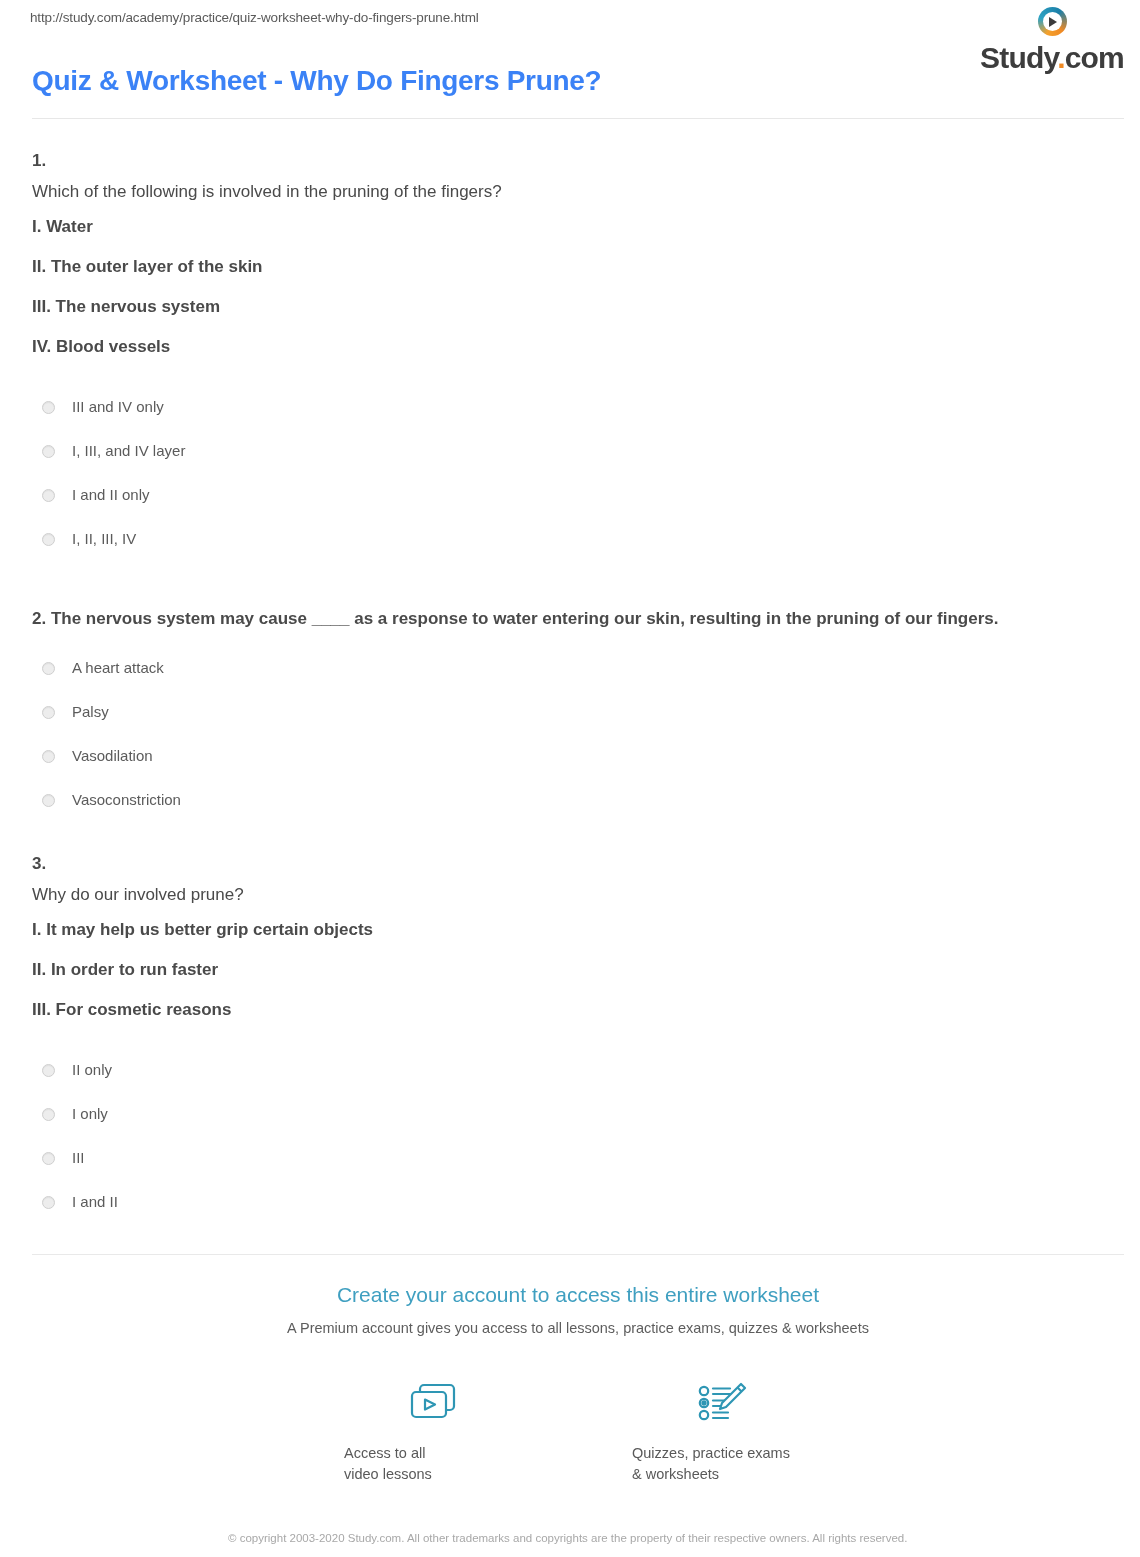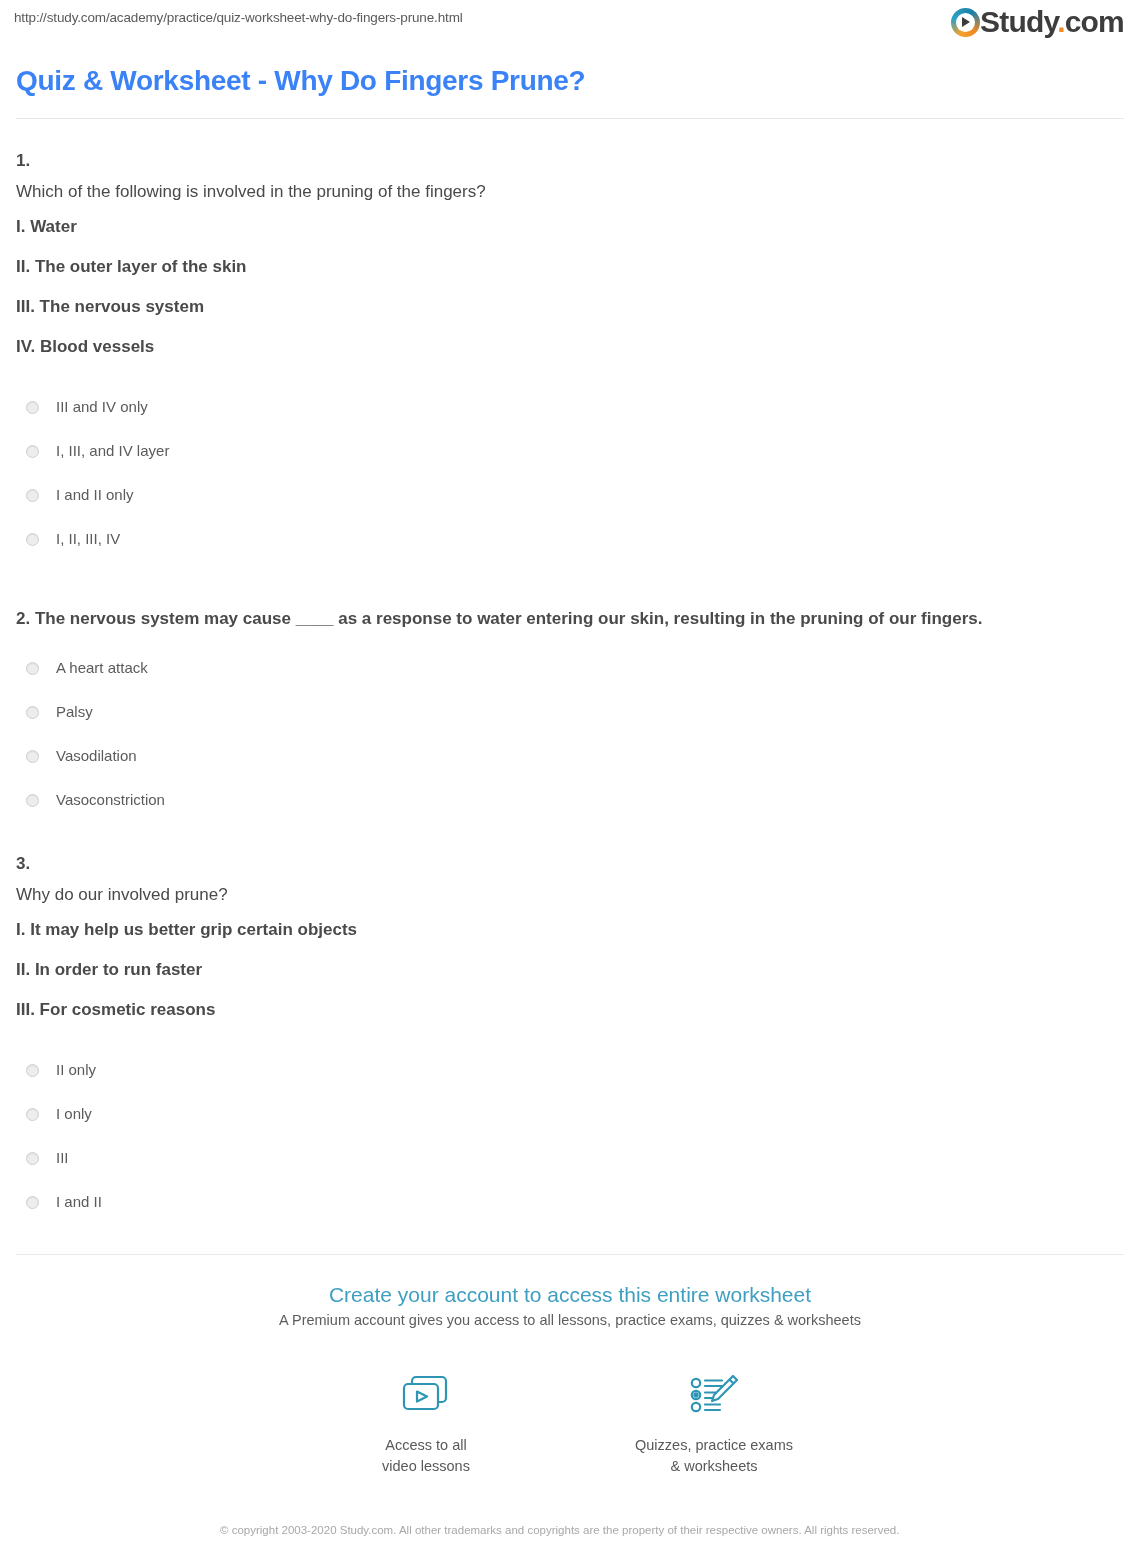"http://study.com/academy/practice/quiz-w" .page { padding-left: none -> 16px }
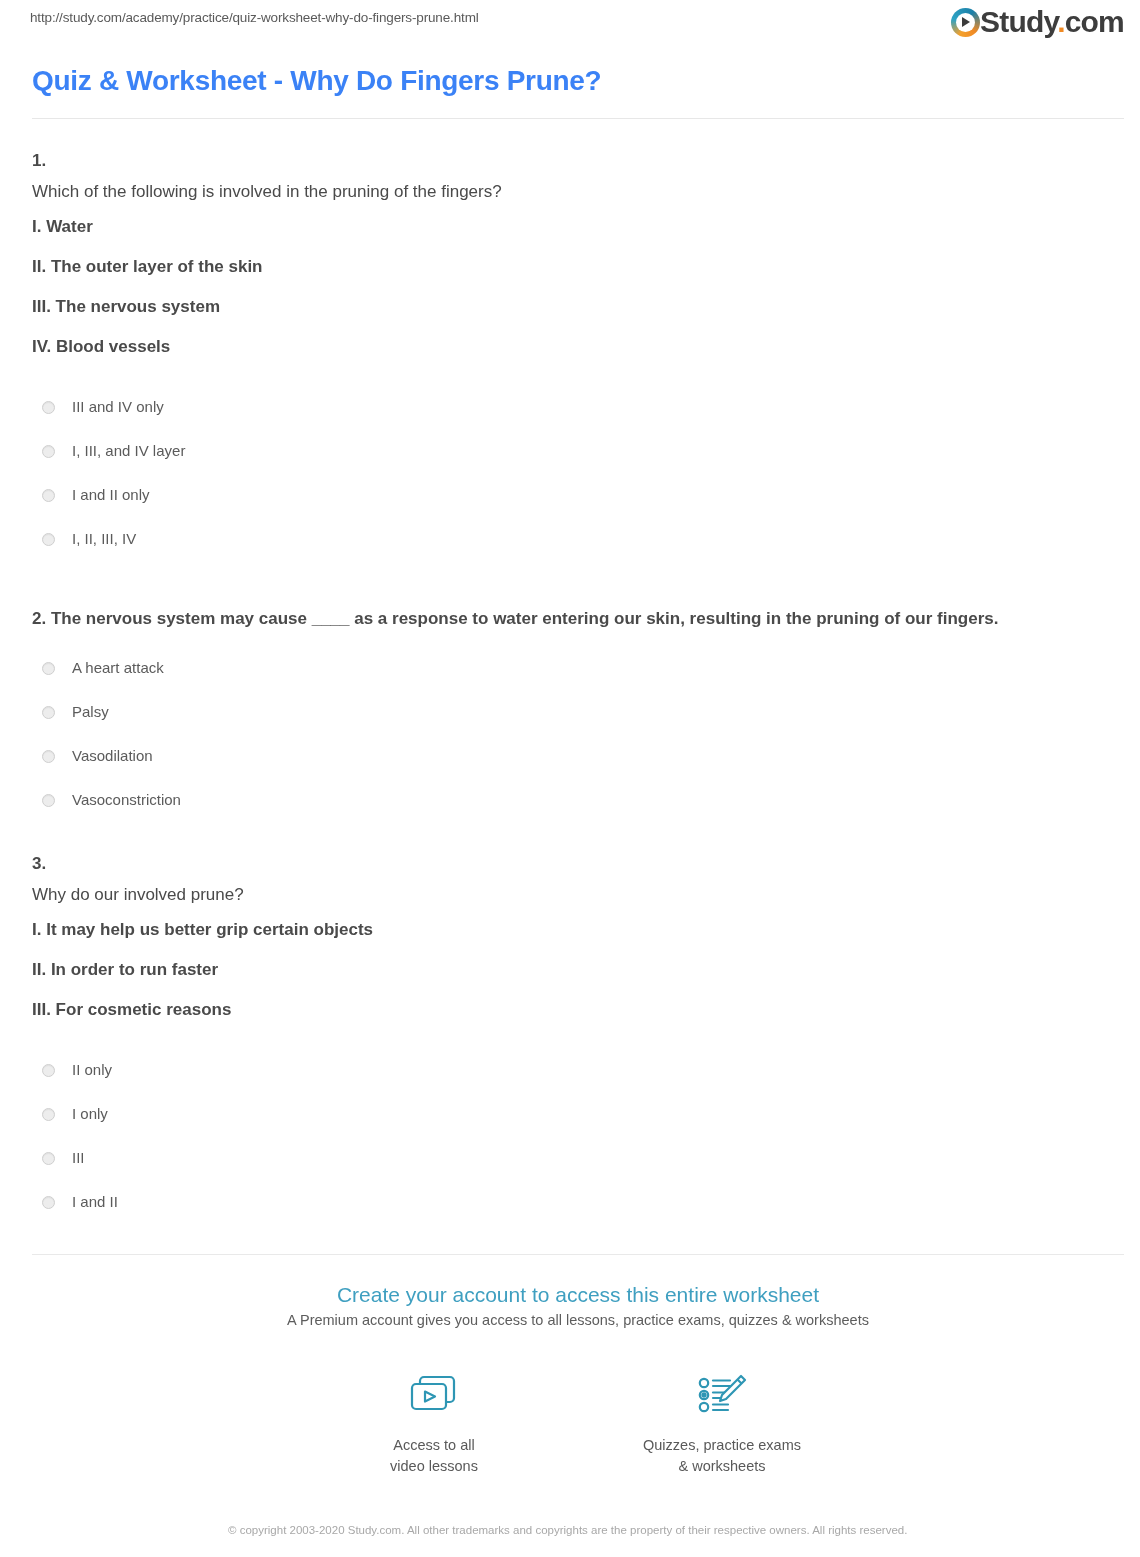"Study.com" .logo { flex-direction: none -> column; gap: none -> 7px }
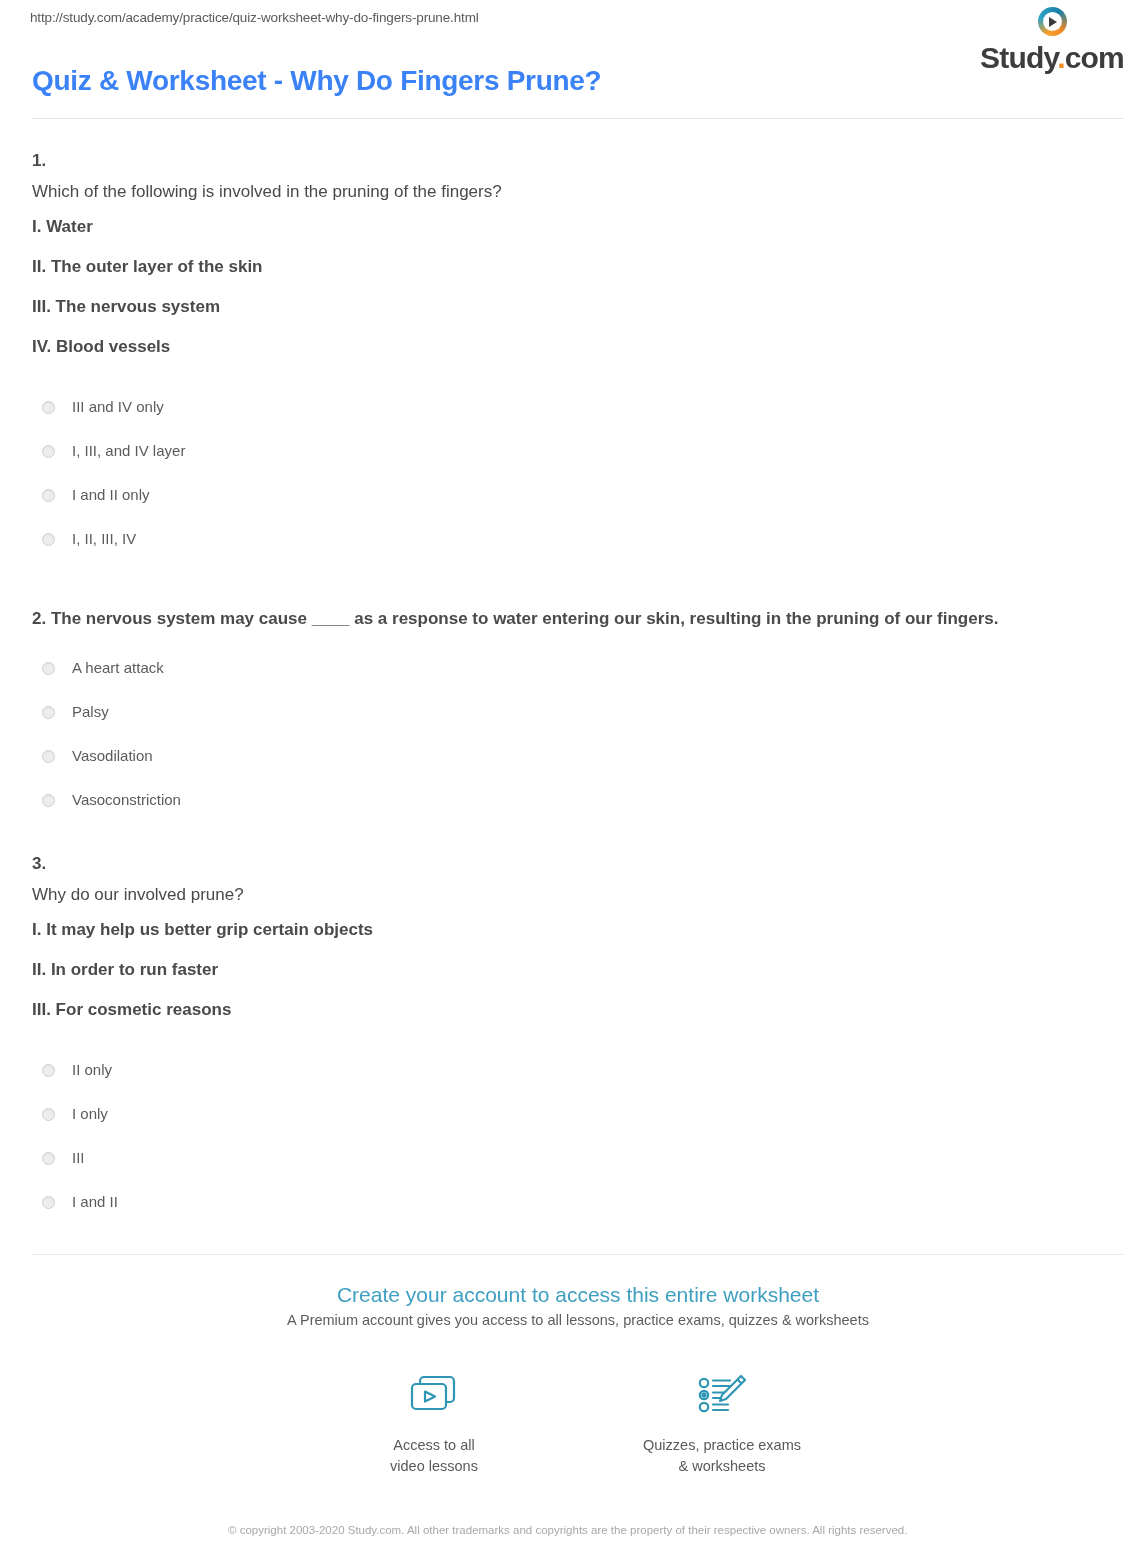"A Premium account gives you" .cta-sub { margin-top: none -> 8px }
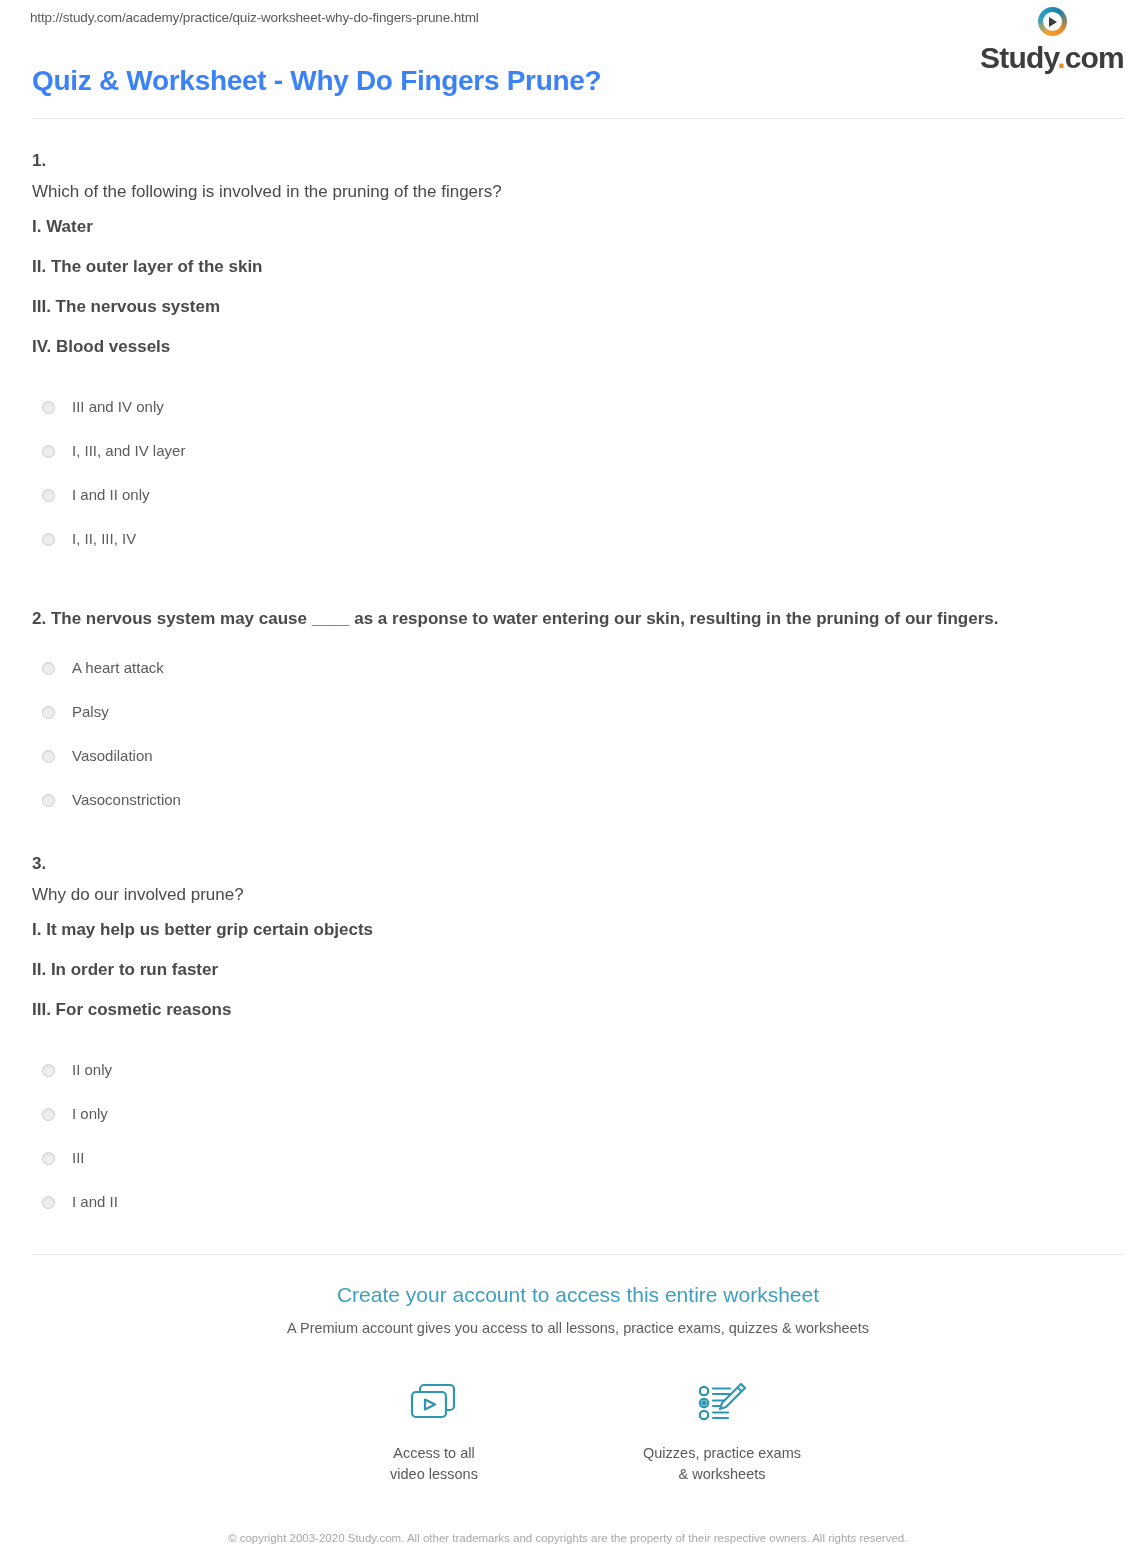"Access to all" .feature { text-align: center -> left }
